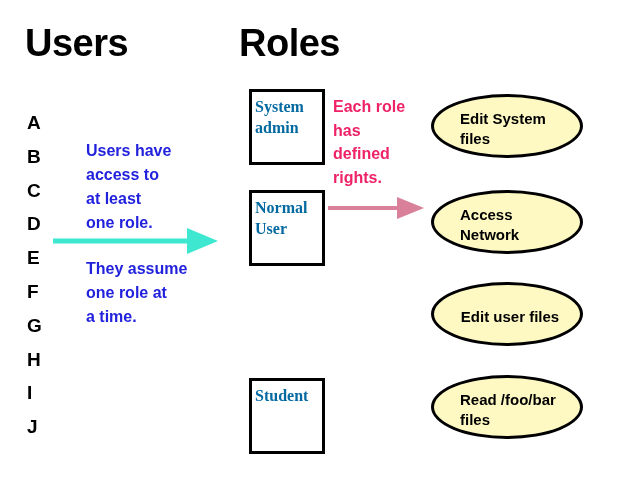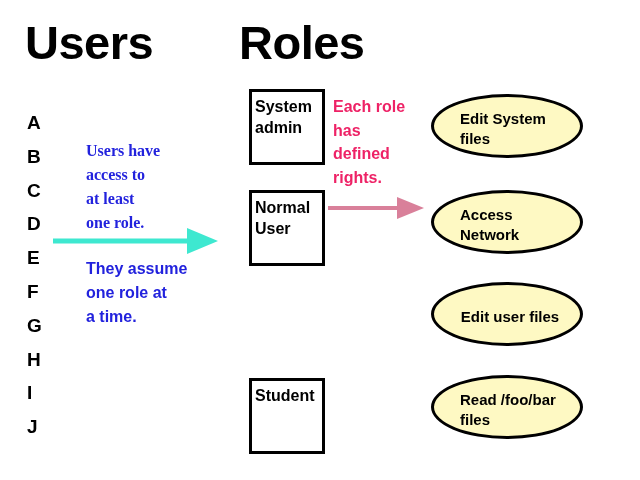"Users" .heading { font-size: 47px -> 38px }
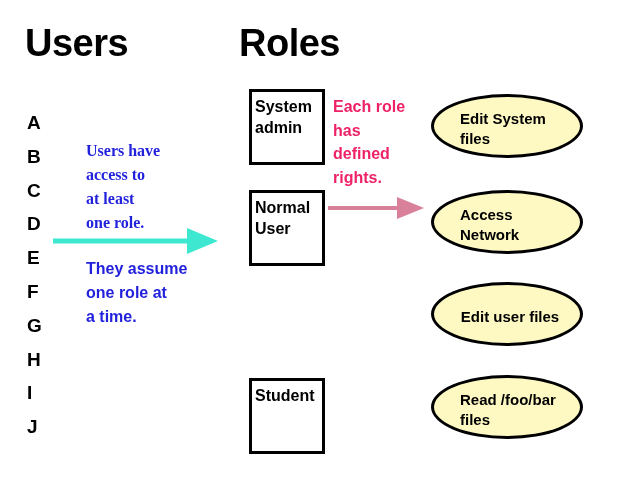"System" .role-box-label { color: #000000 -> #0369a1; font-family: Liberation Sans, sans-serif -> Liberation Serif, serif }
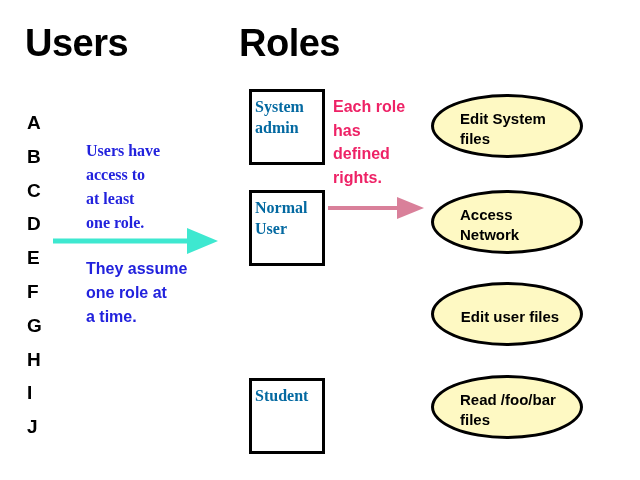"Users have" #note-users-access { font-family: Liberation Serif, serif -> none }
